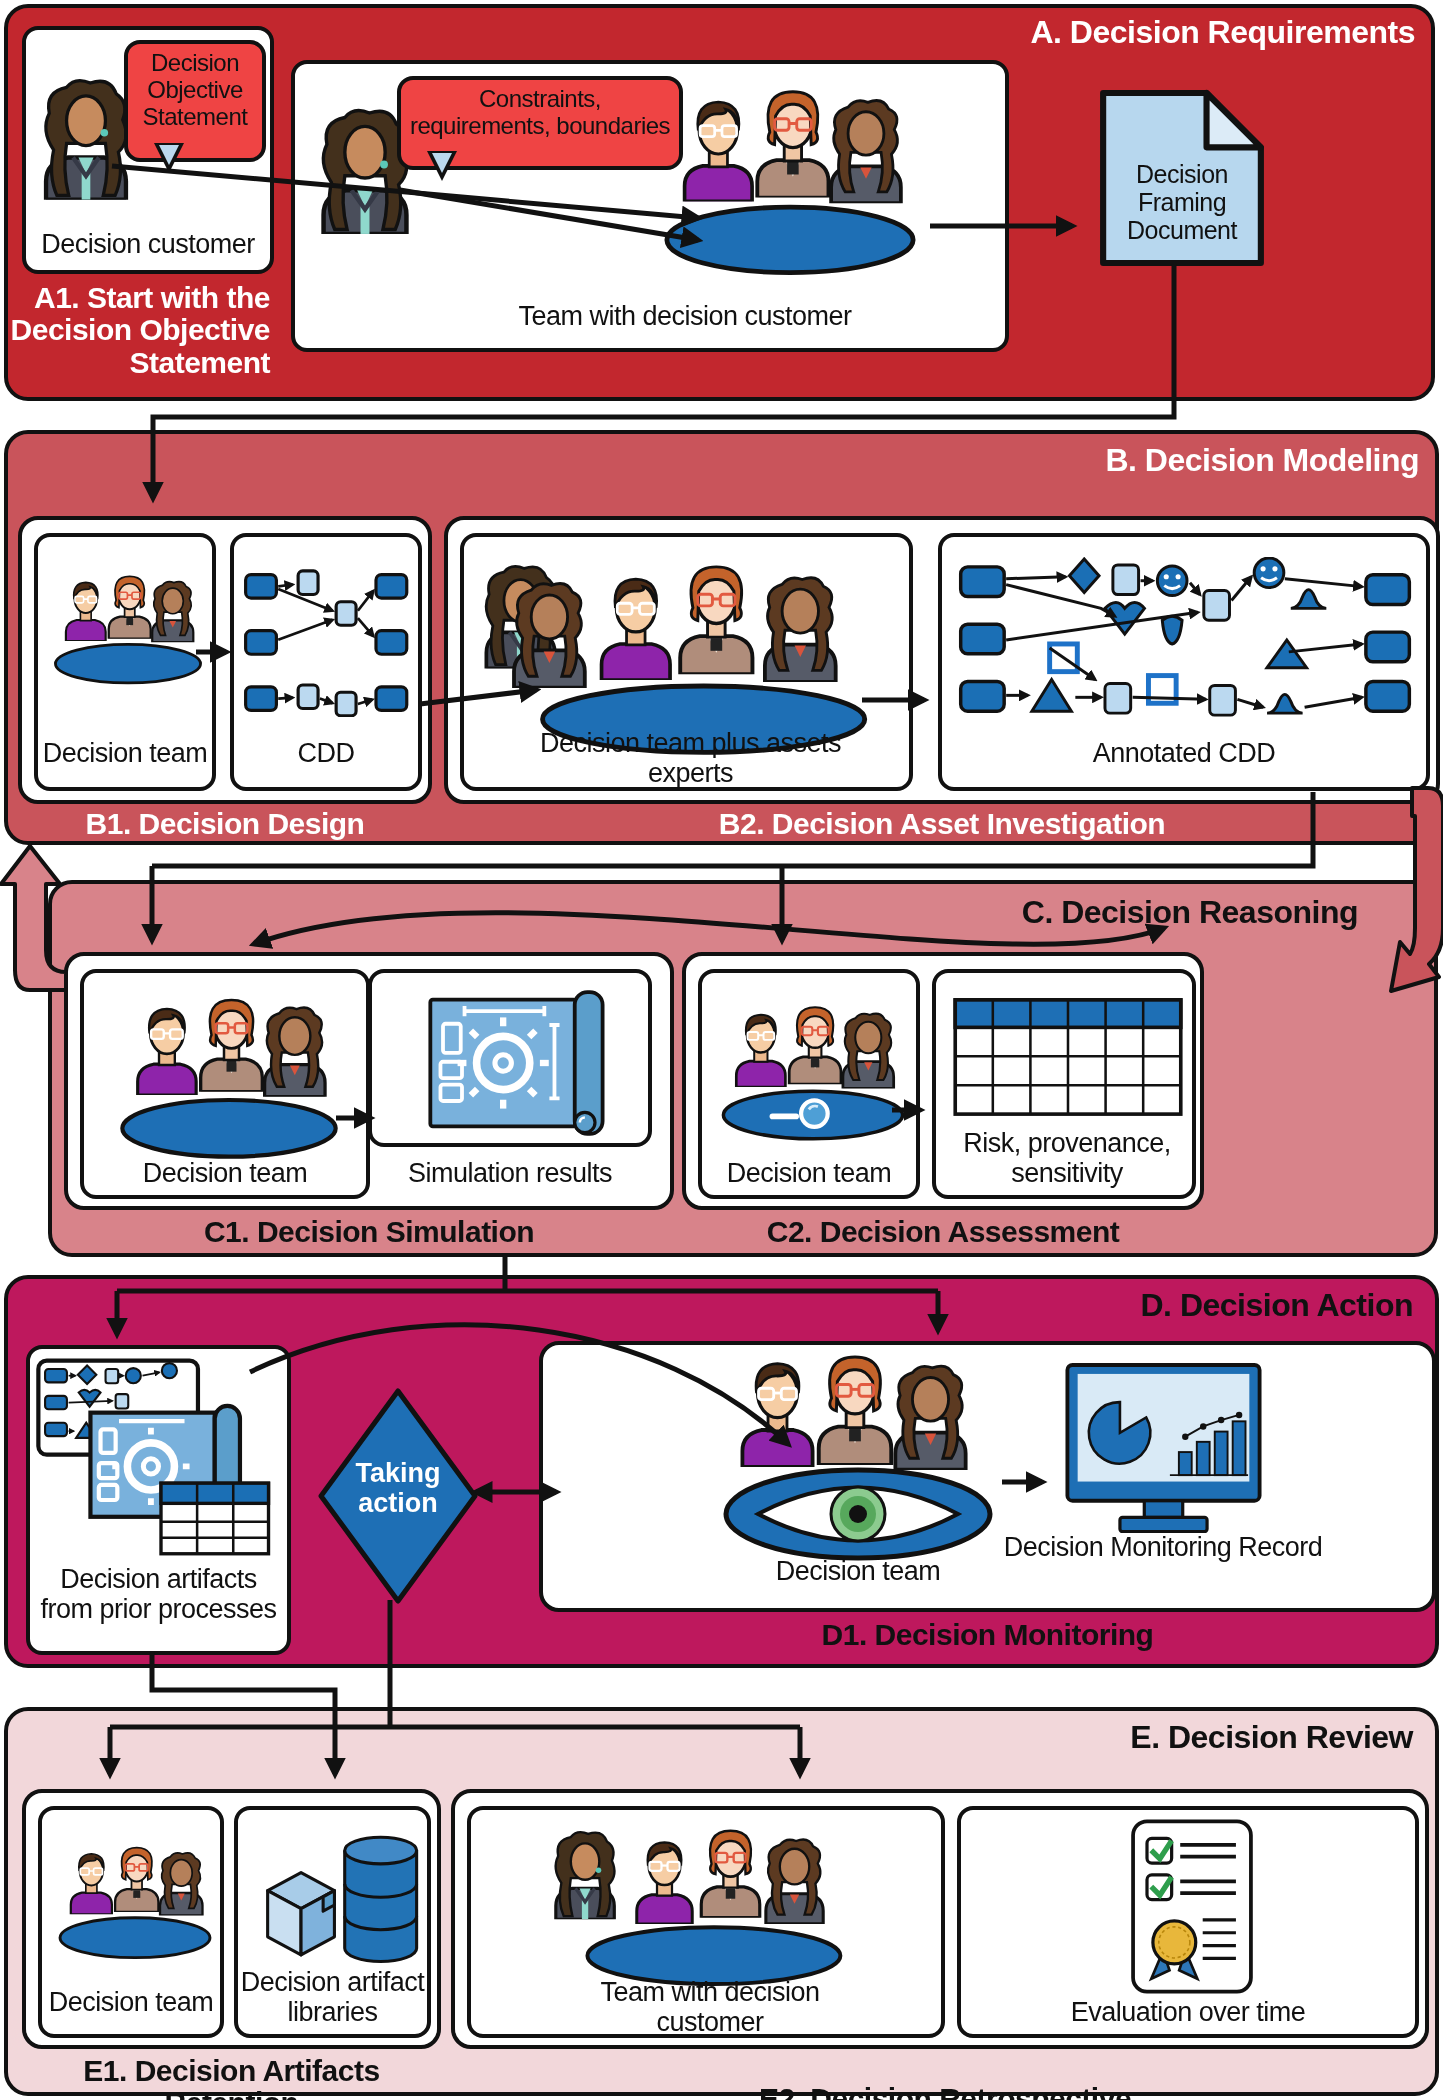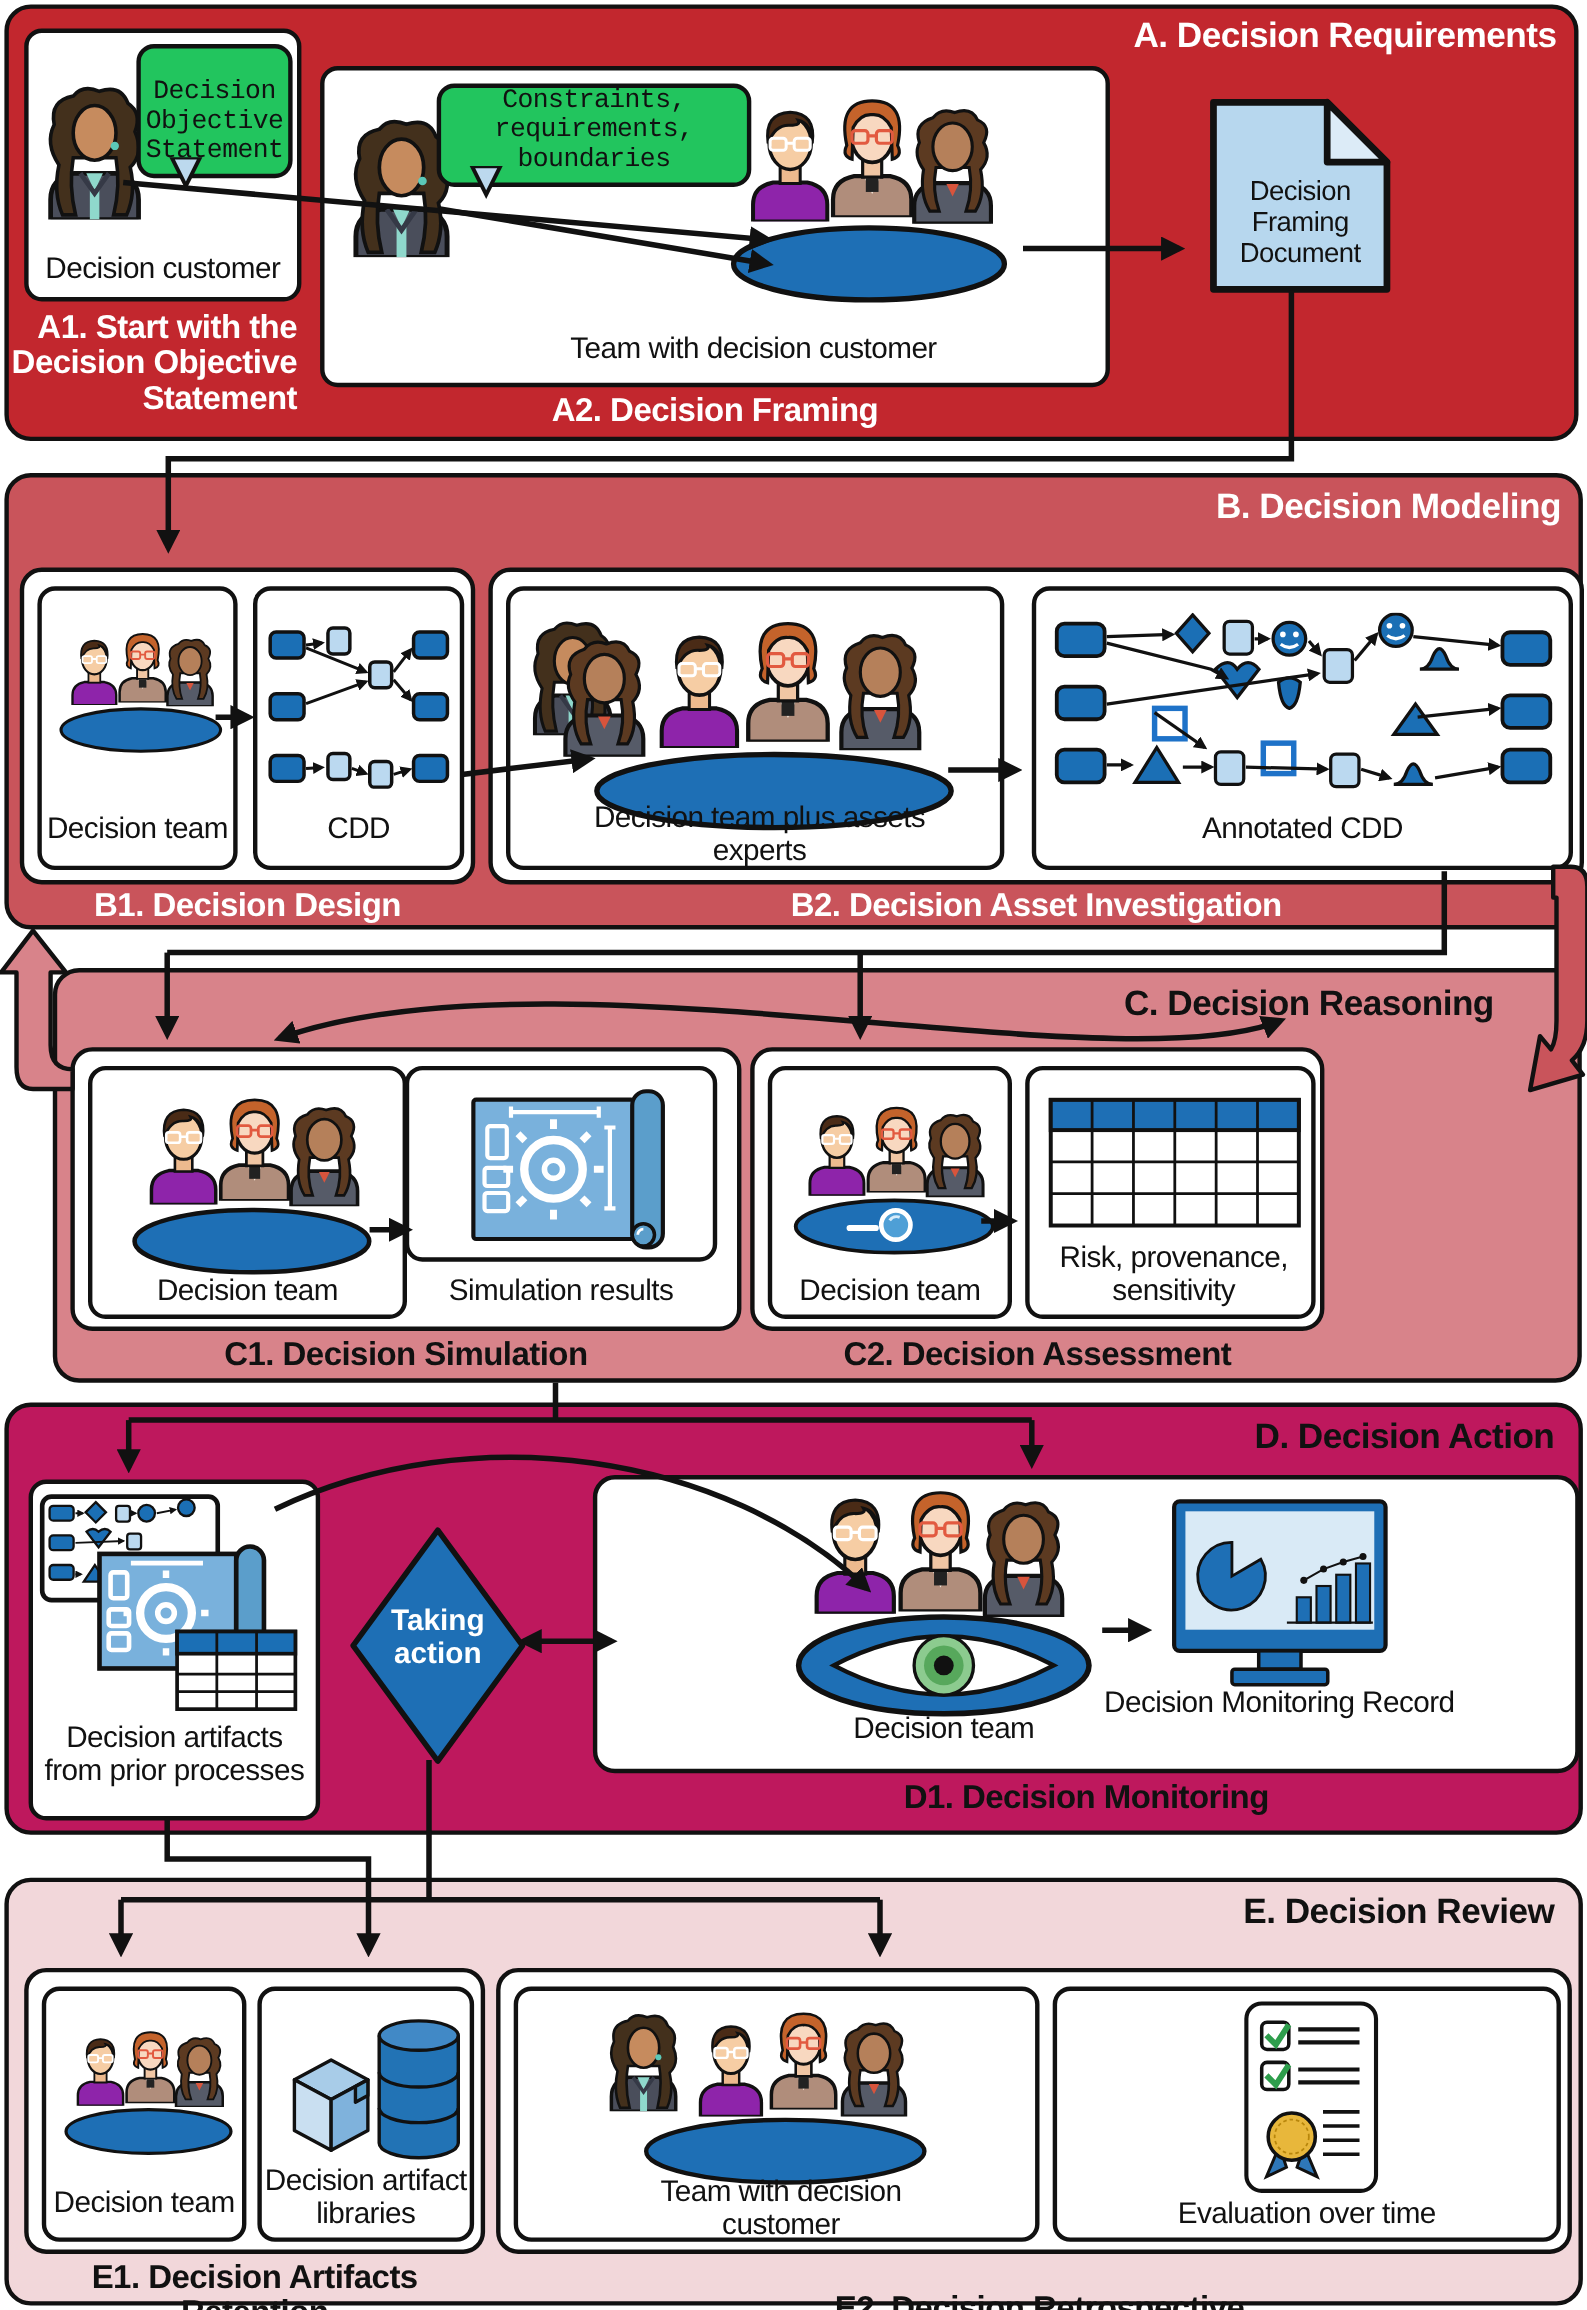"Decision Objective Statement" .bubble { align-items: flex-end -> flex-start; background: #22c55e -> #ef4444; font-family: Liberation Mono, monospace -> none }
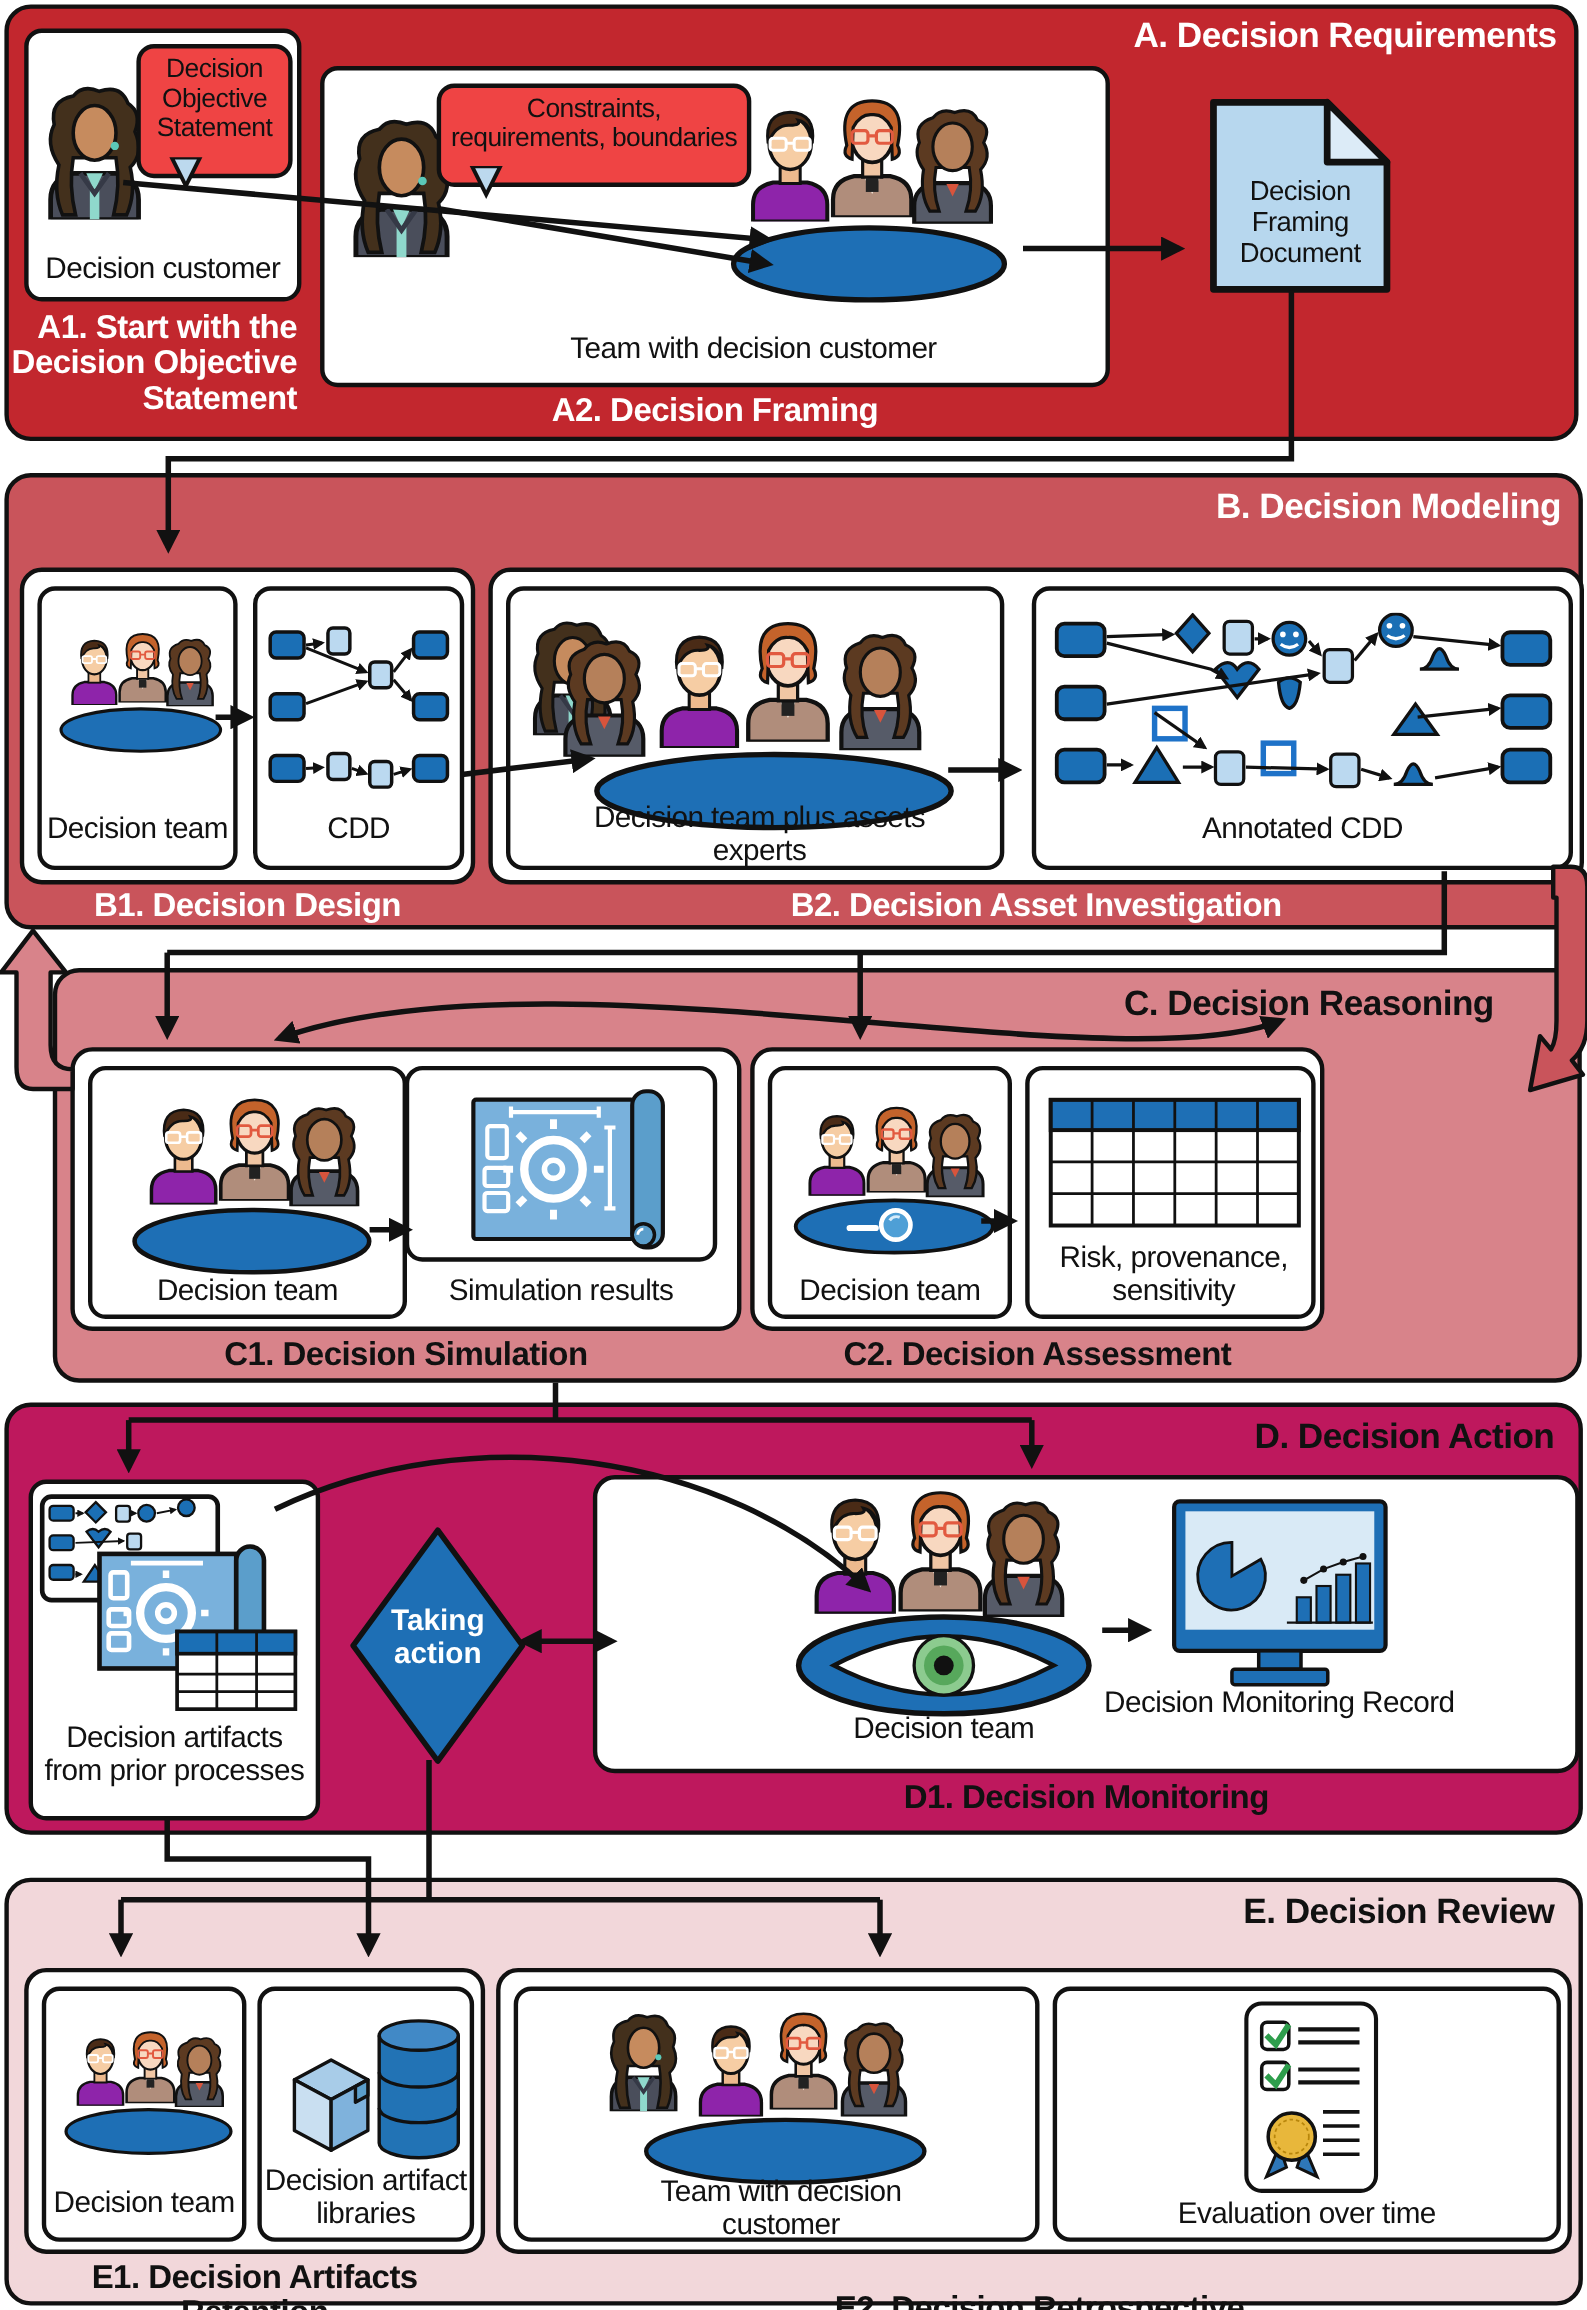"A2. Decision Framing" div.cap { html: <div>A2. Decision Framing</div> -> none }
